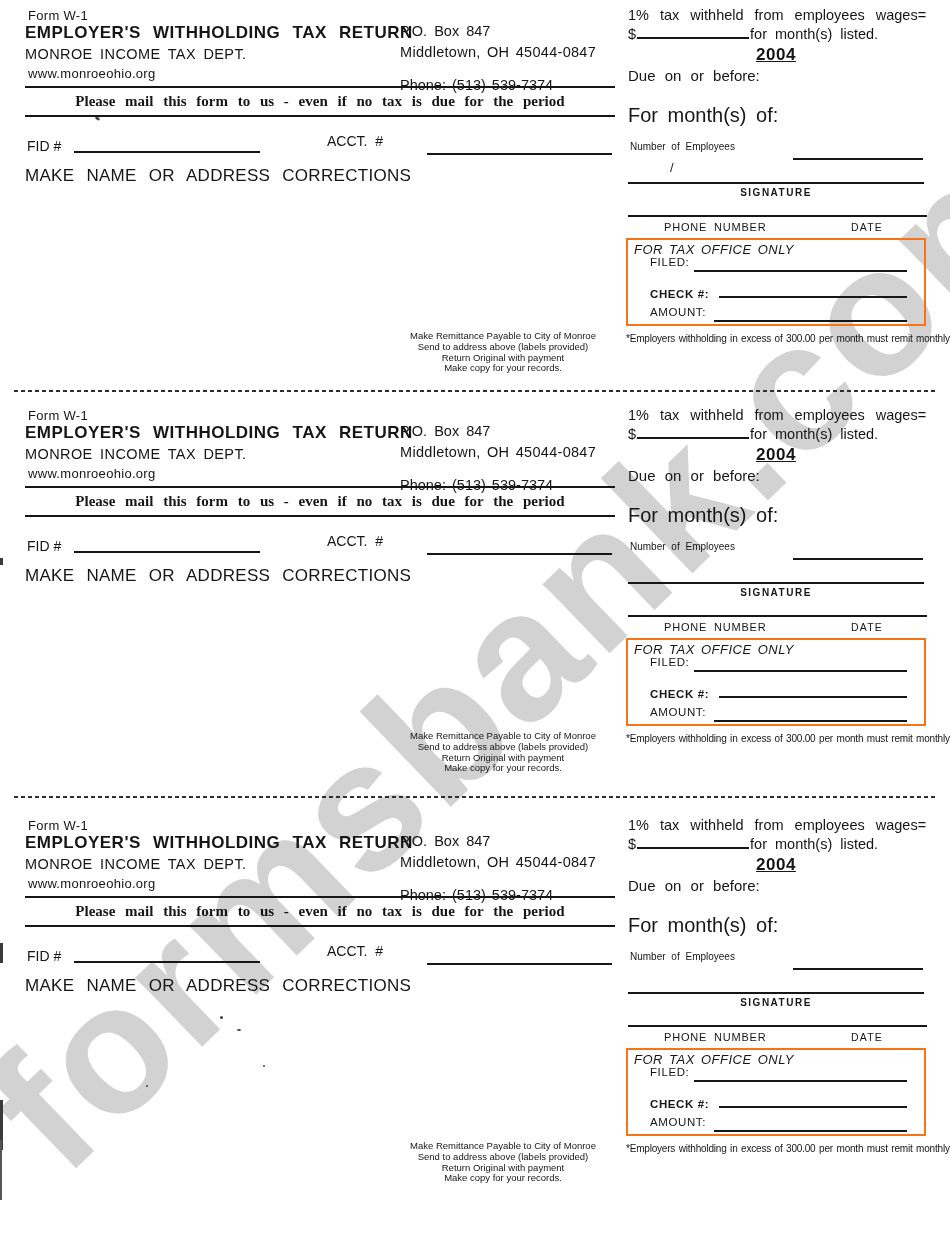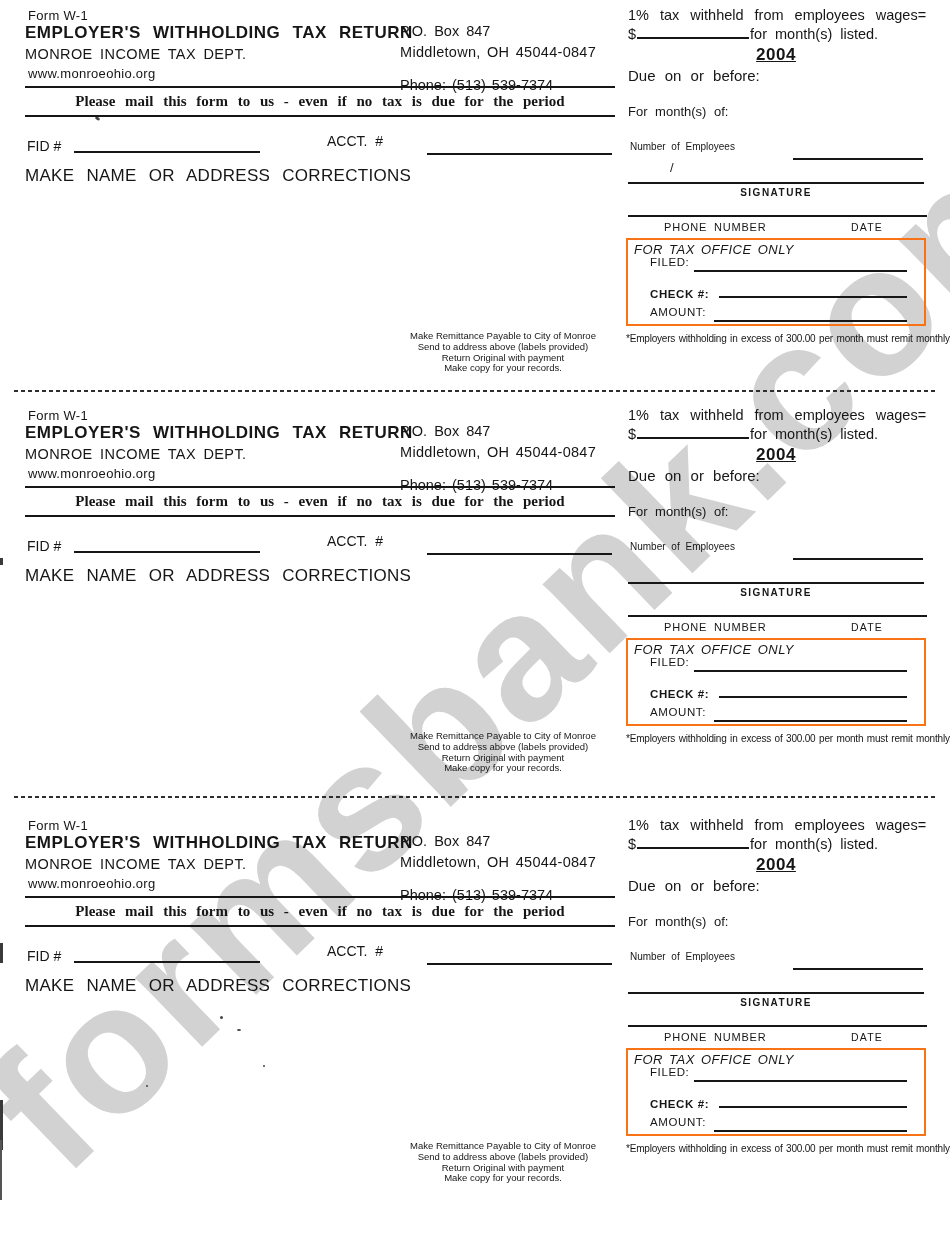"For month(s) of:" .months { font-size: 13px -> 20px }
